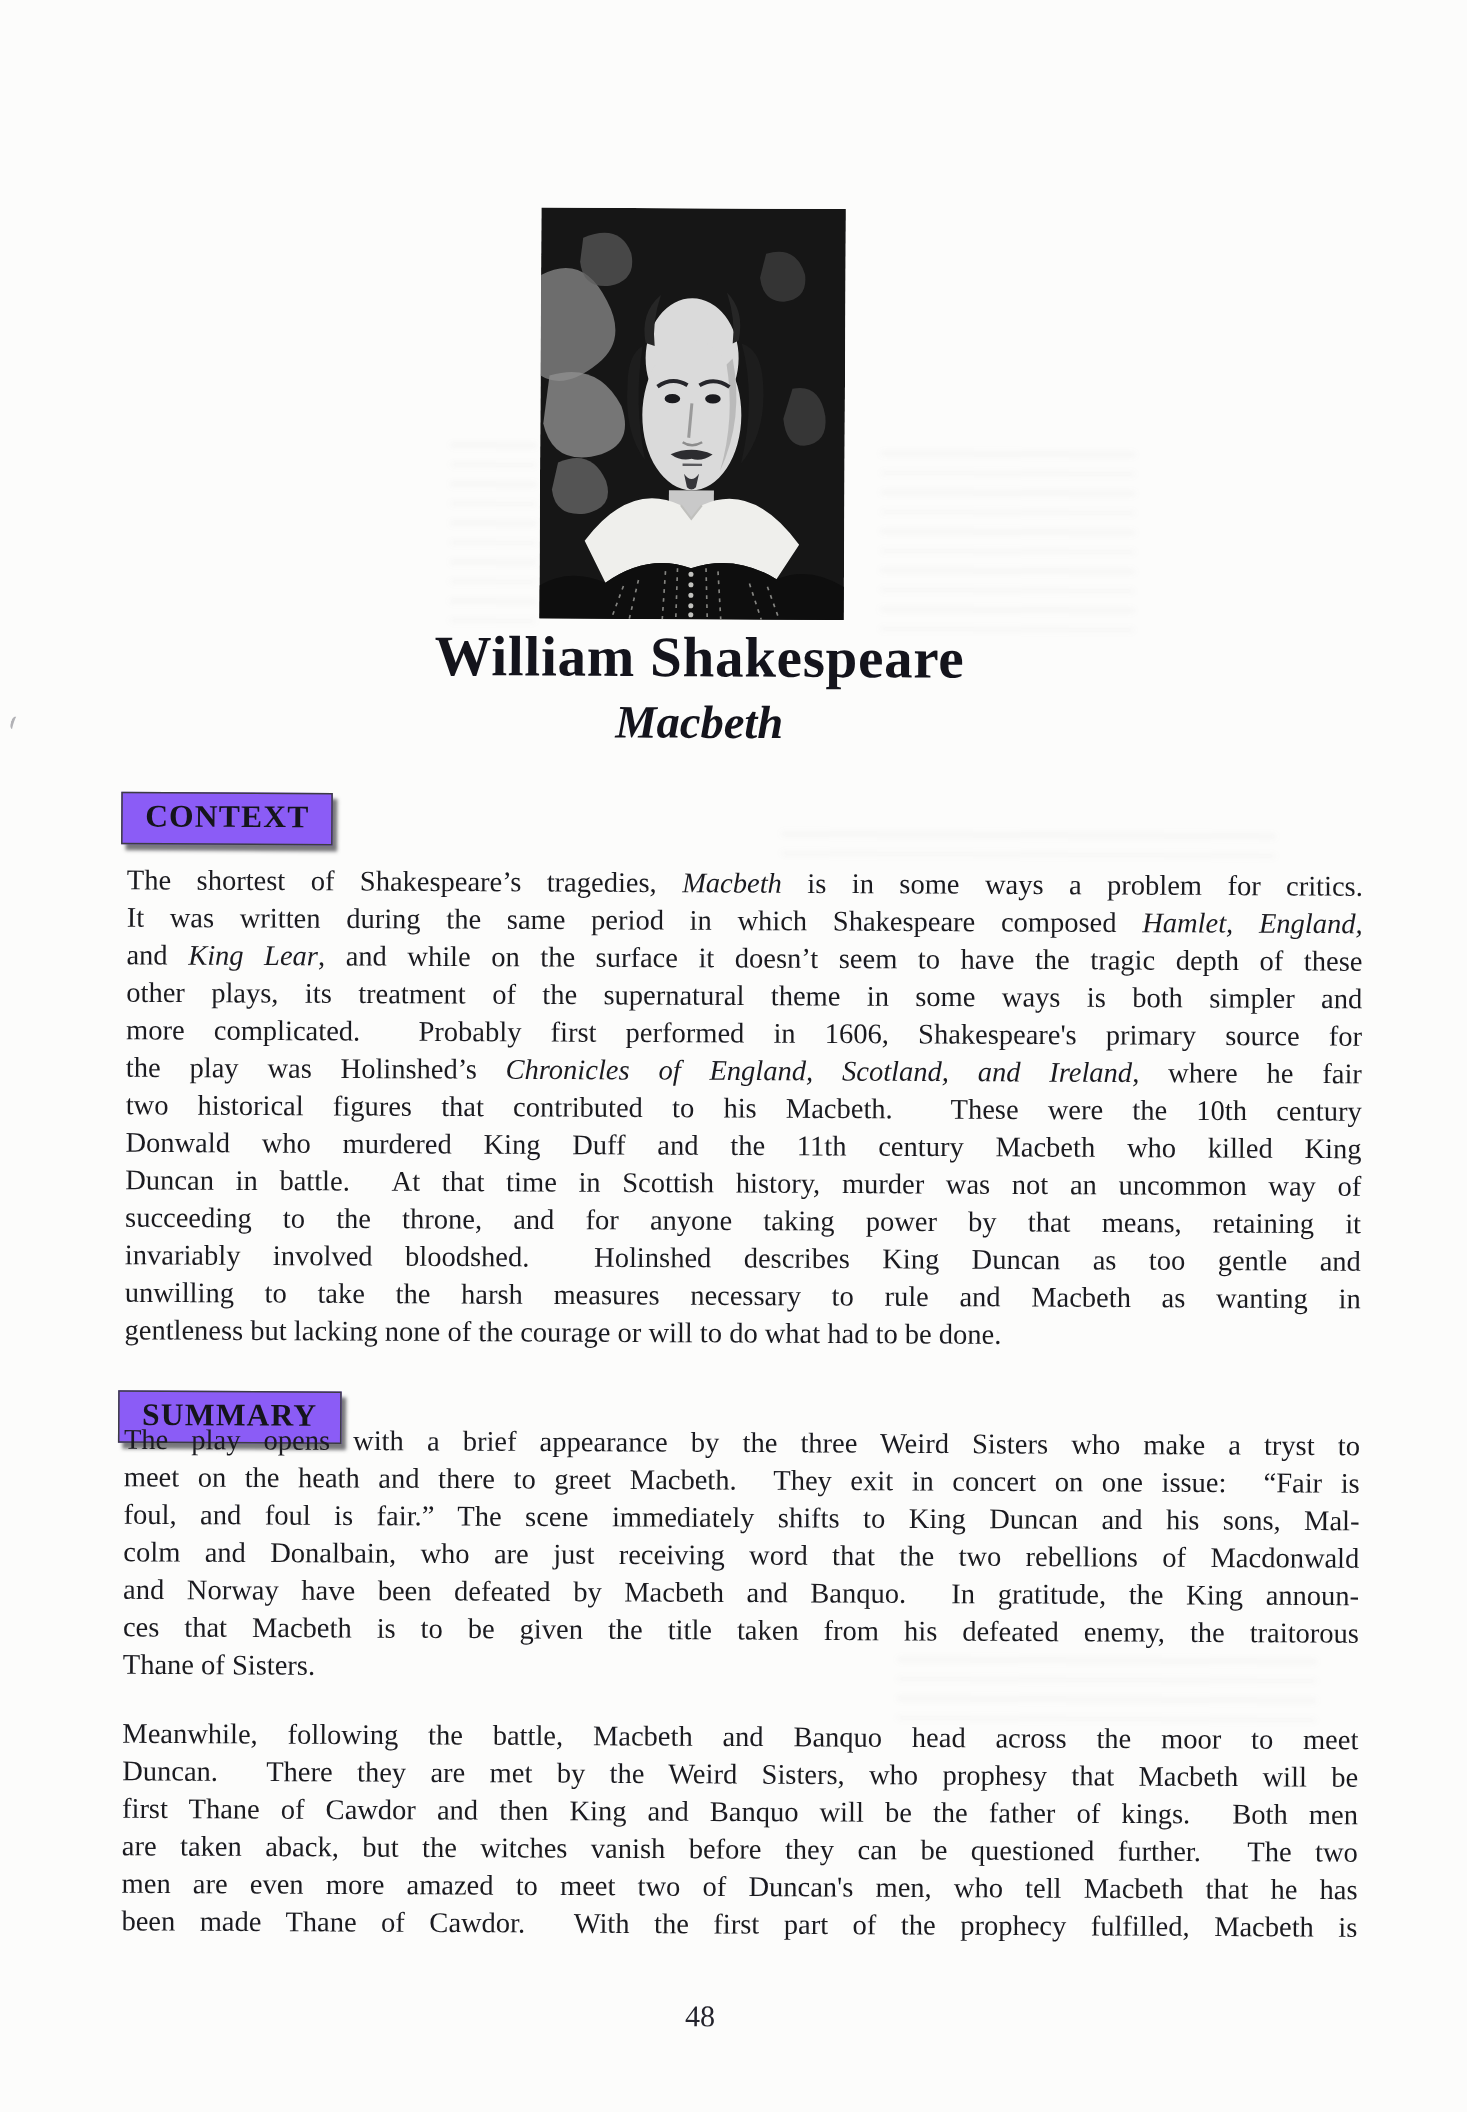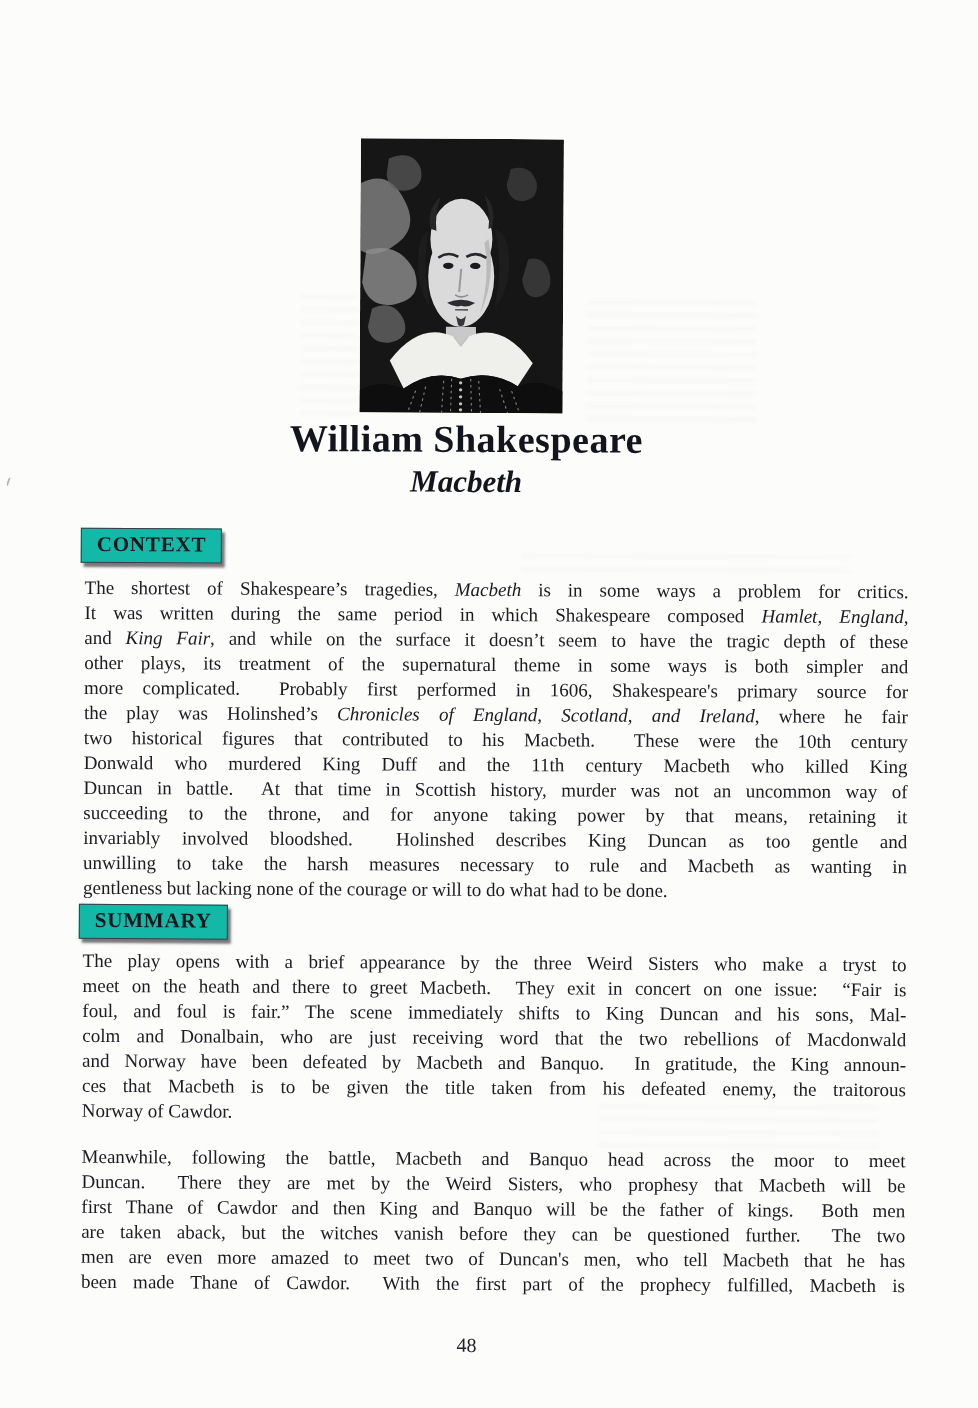"CONTEXT" .sec-box { background: #14b8a6 -> #8b5cf6 }
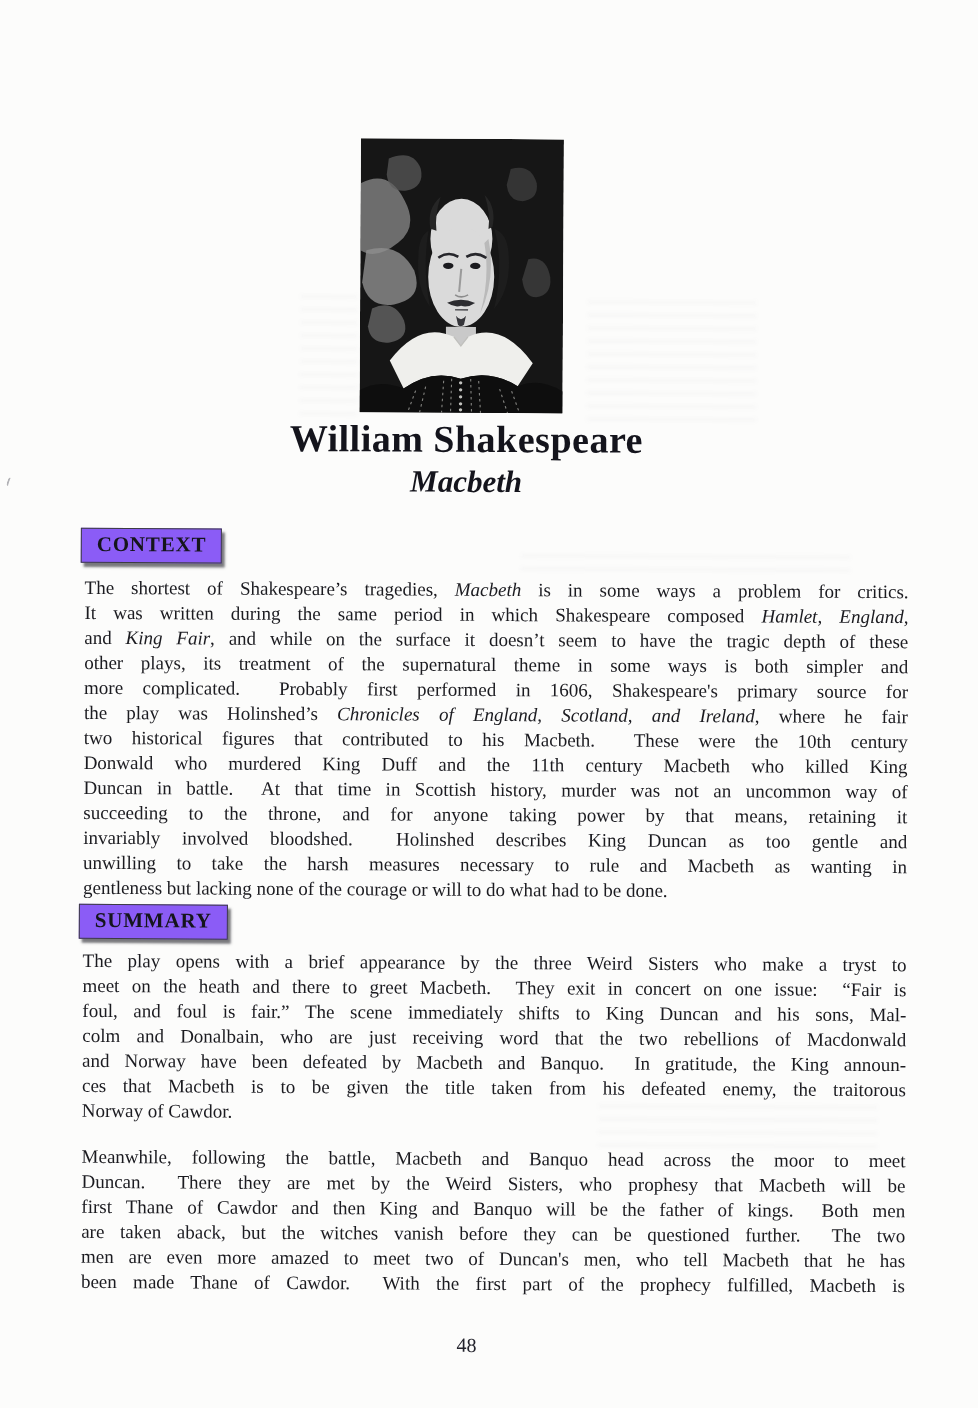"King Fair" i { text: Fair -> Lear }
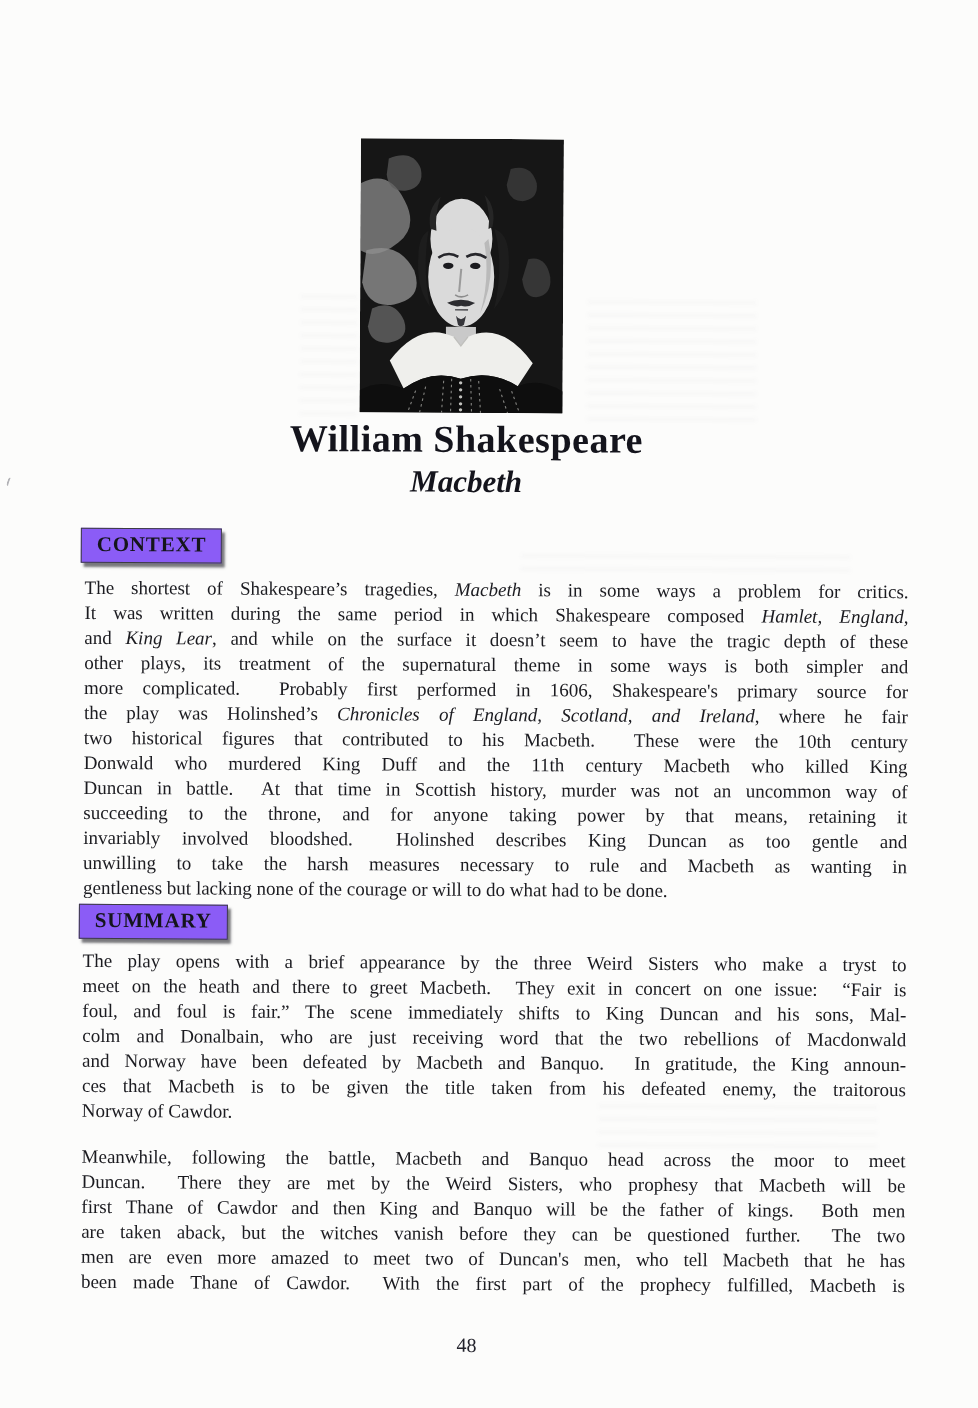"SUMMARY" #summary-box { top: 906px -> 929px }
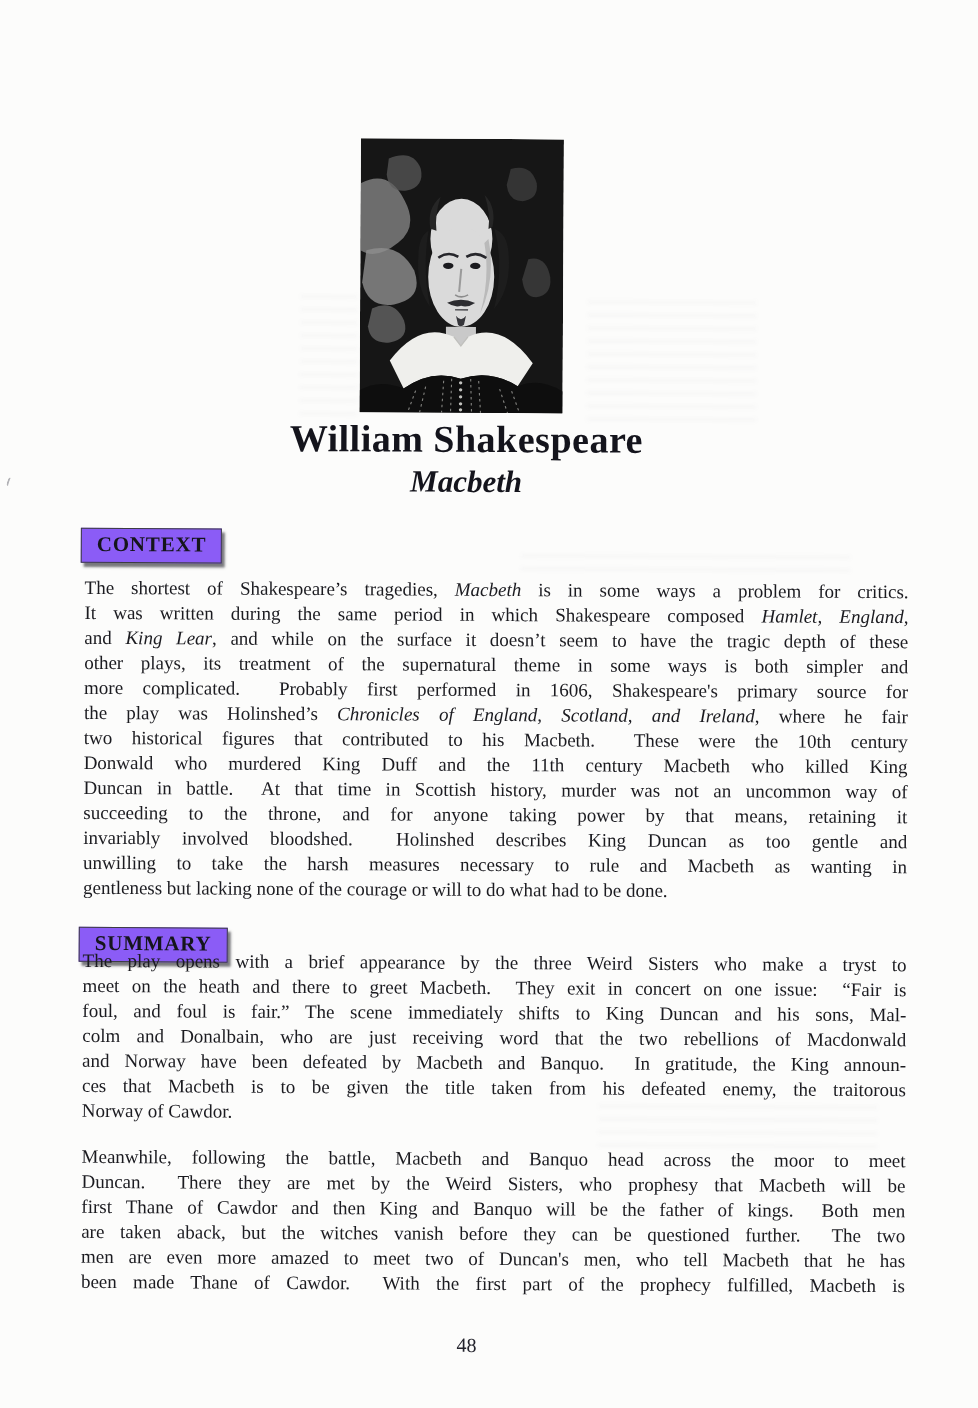"Norway of Cawdor." span { text: Norway of Cawdor -> Thane of Sisters }
